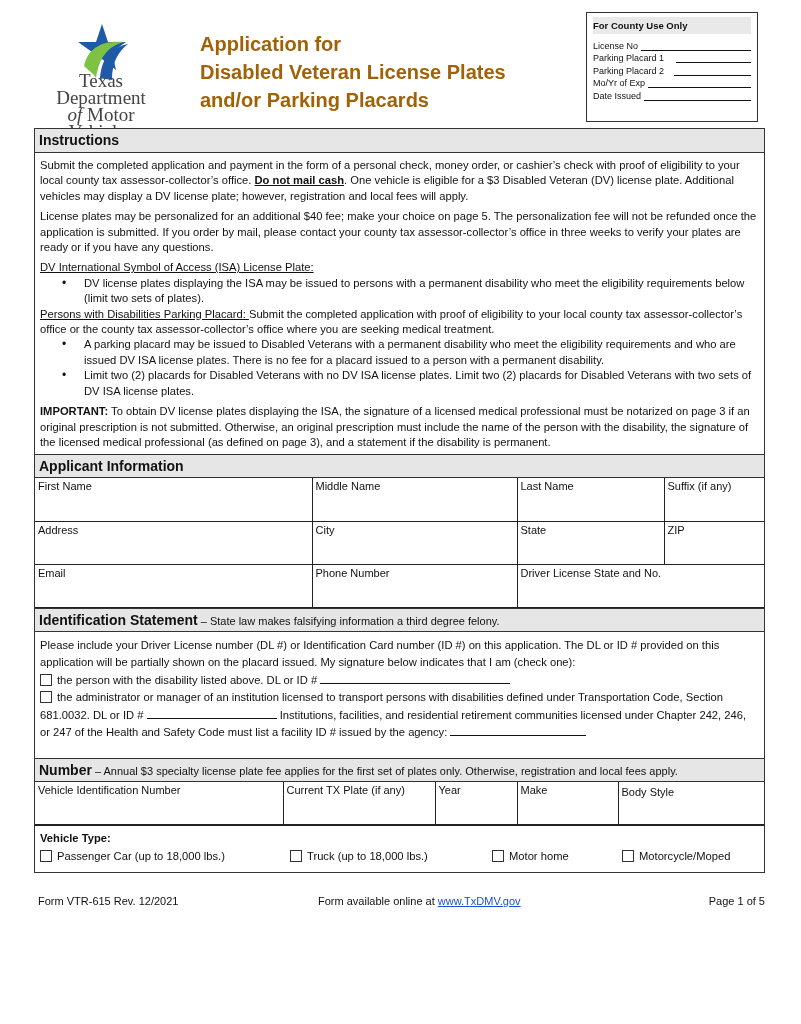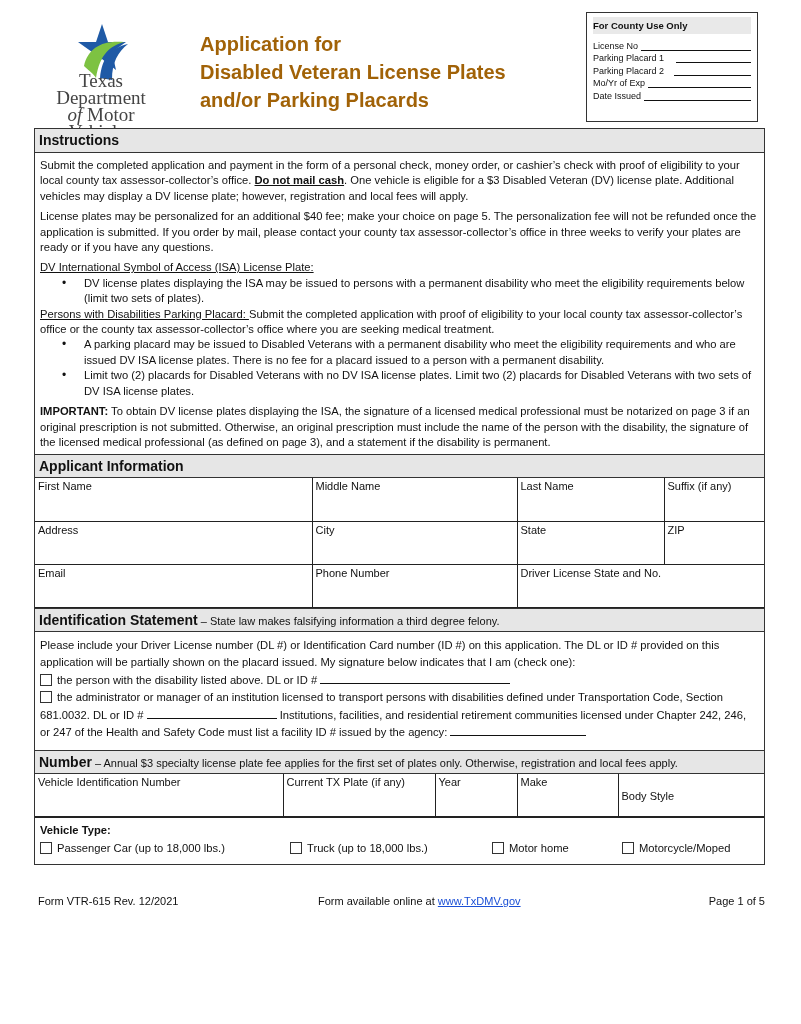"Please include your Driver License" .ident { padding: 5px 5px 8px 5px -> 5px 5px 16px 5px }
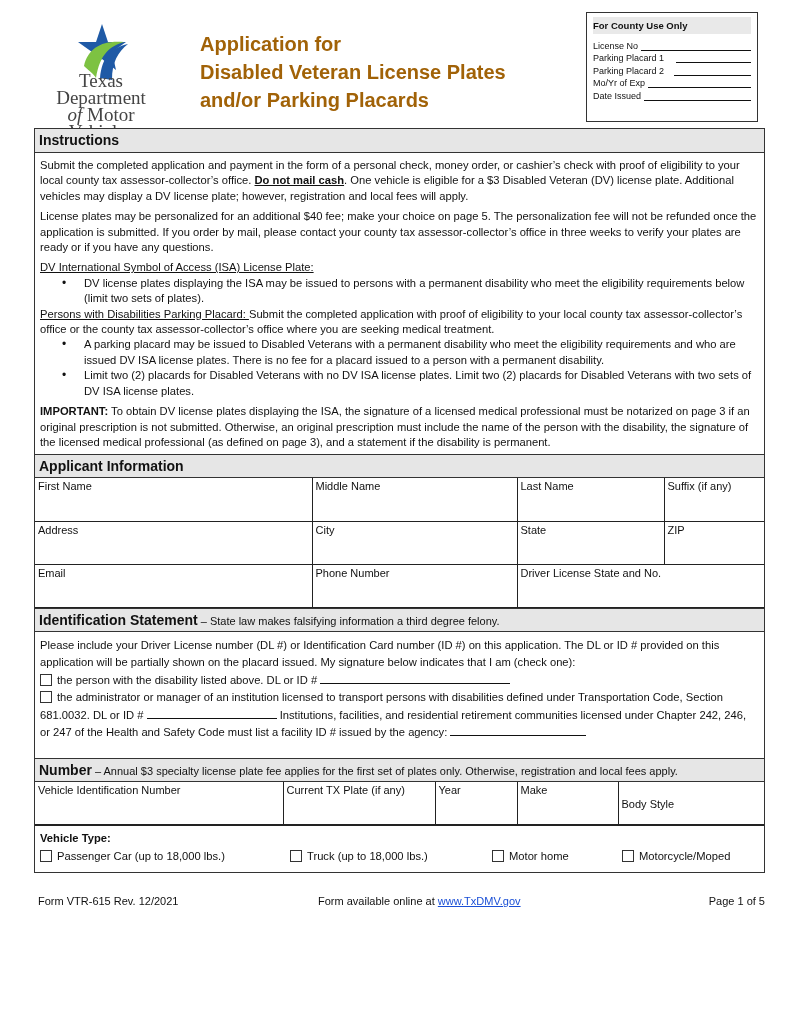"Body Style" td { padding-top: 16px -> 4px }
